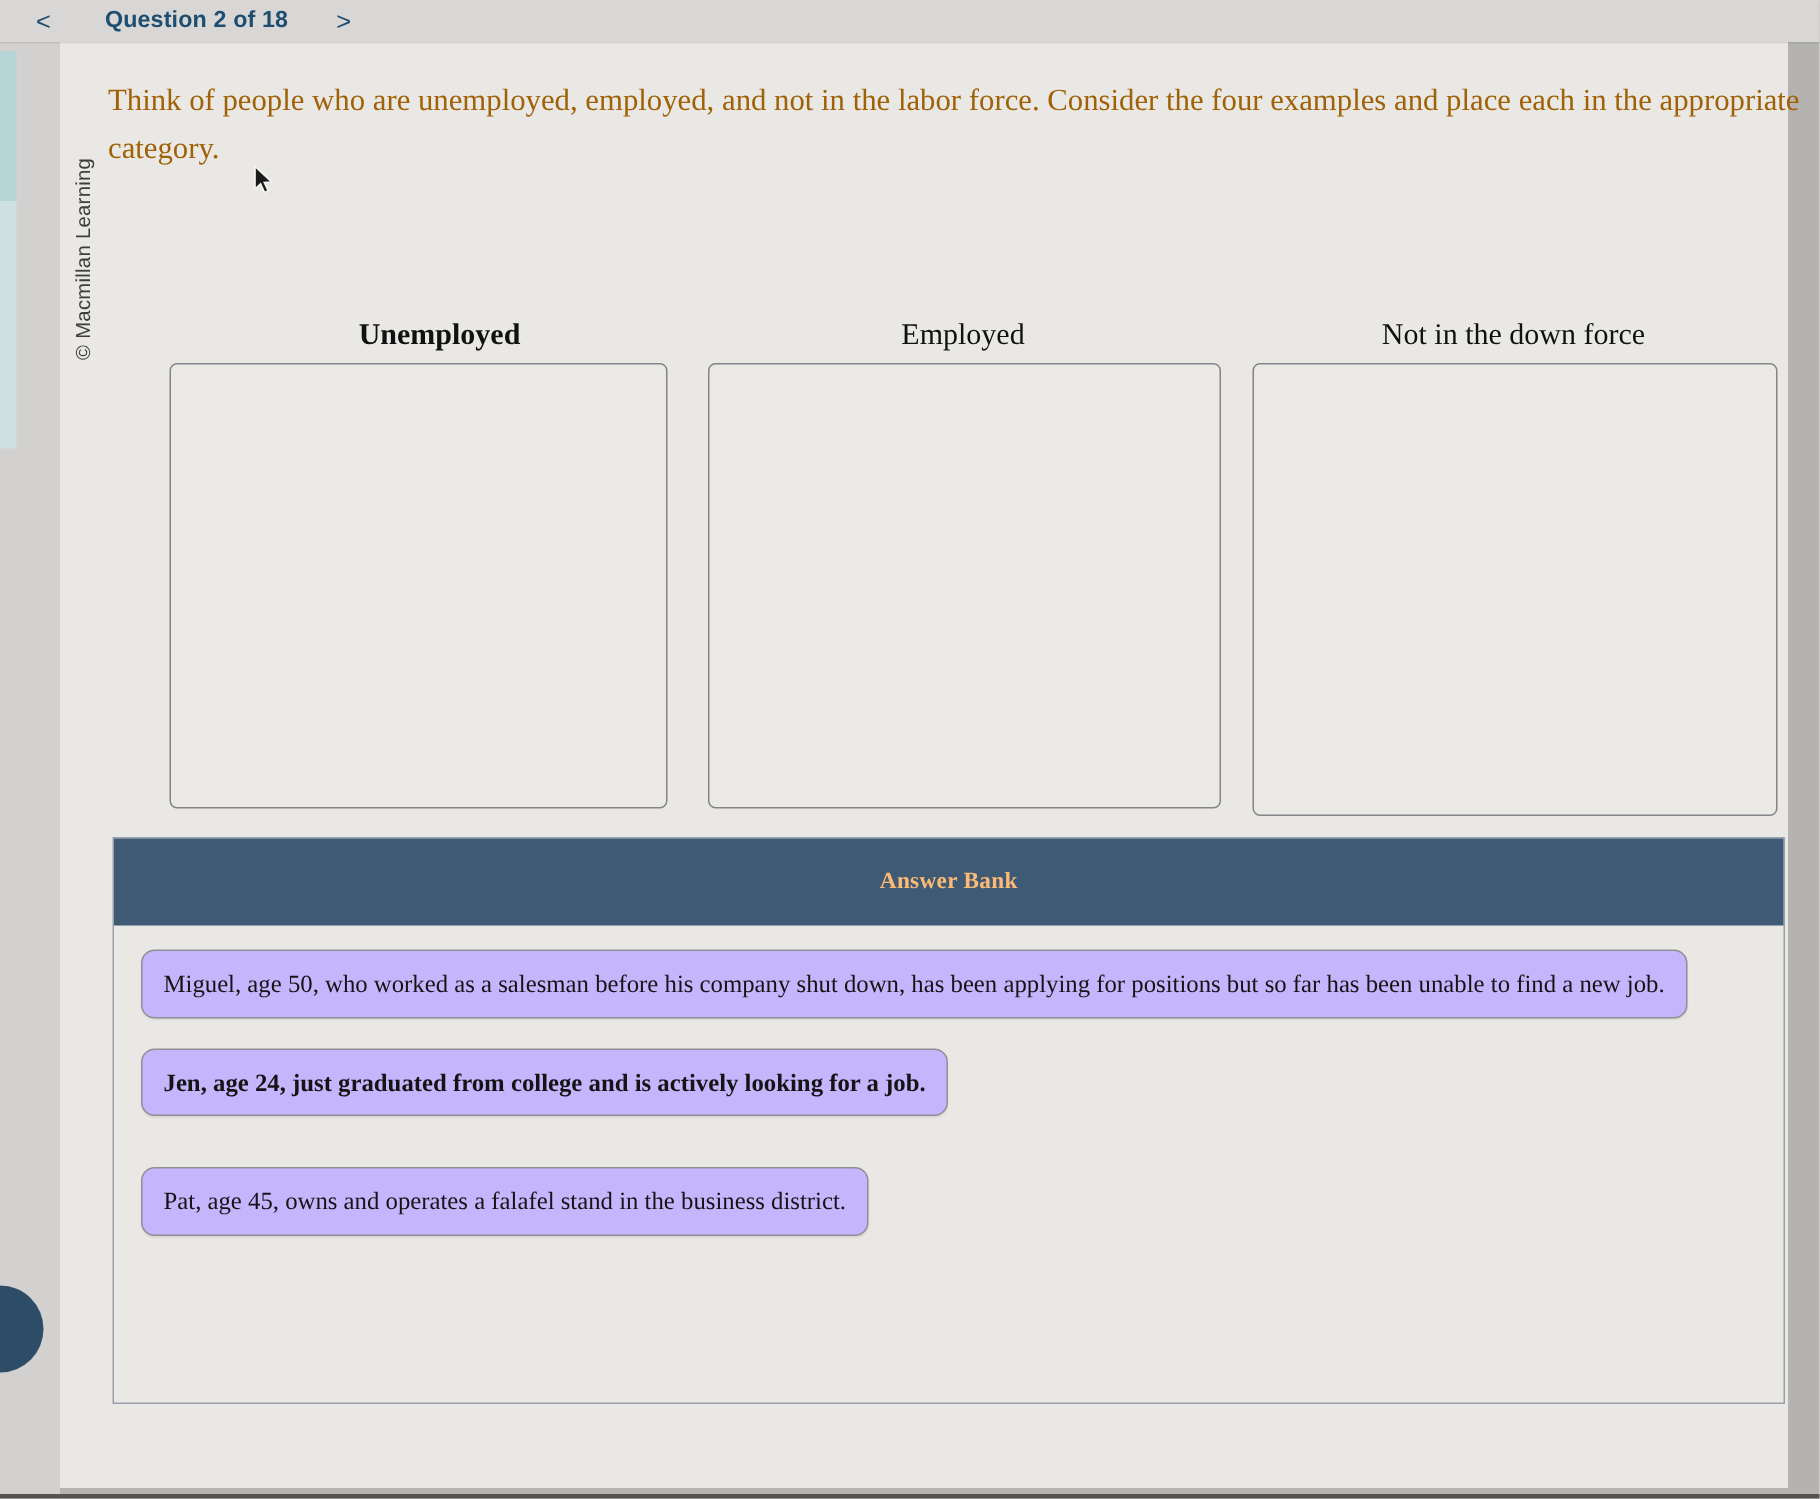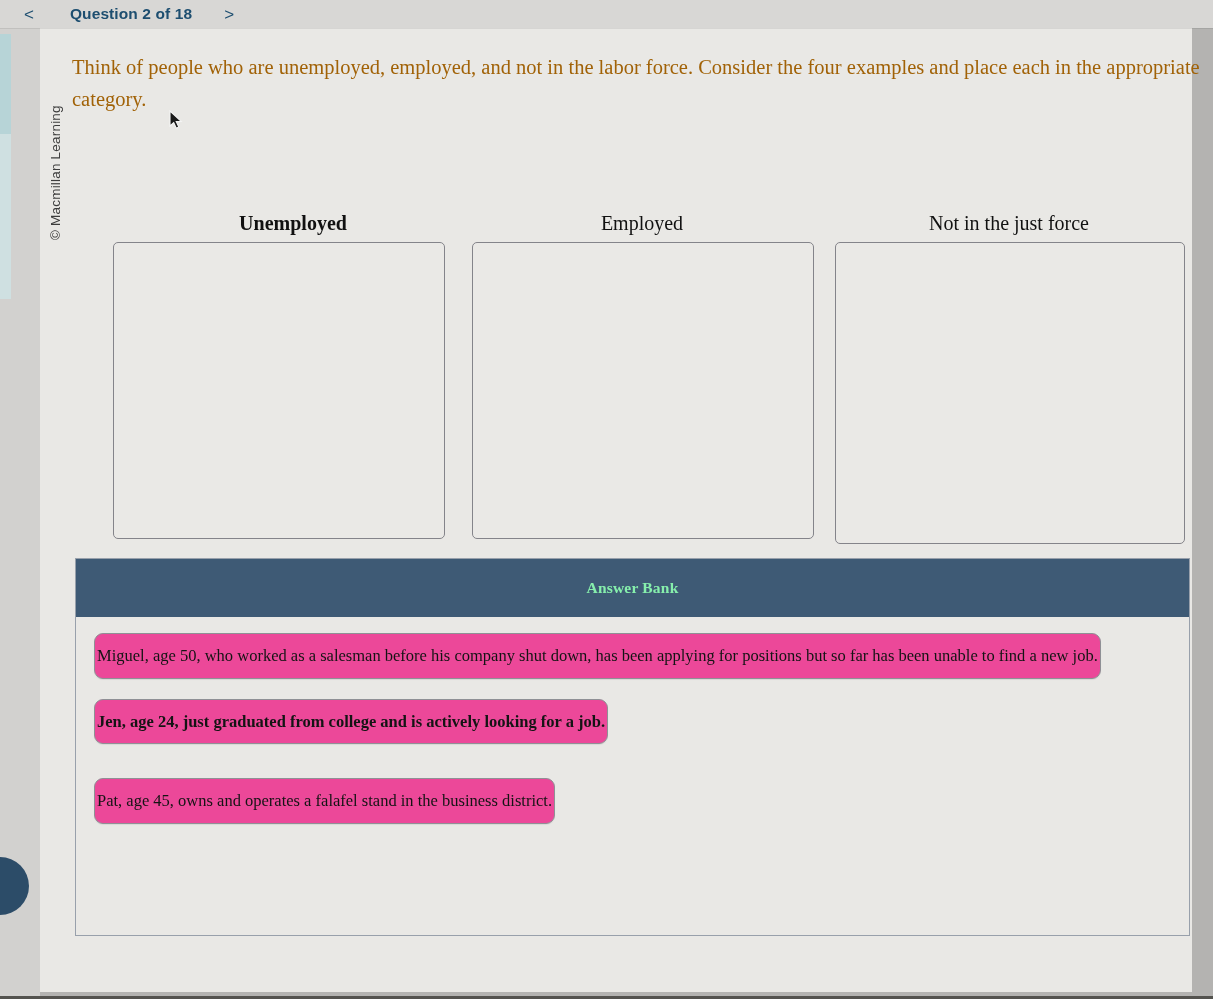"Not in the just force" div.cat-label { text: just -> down }
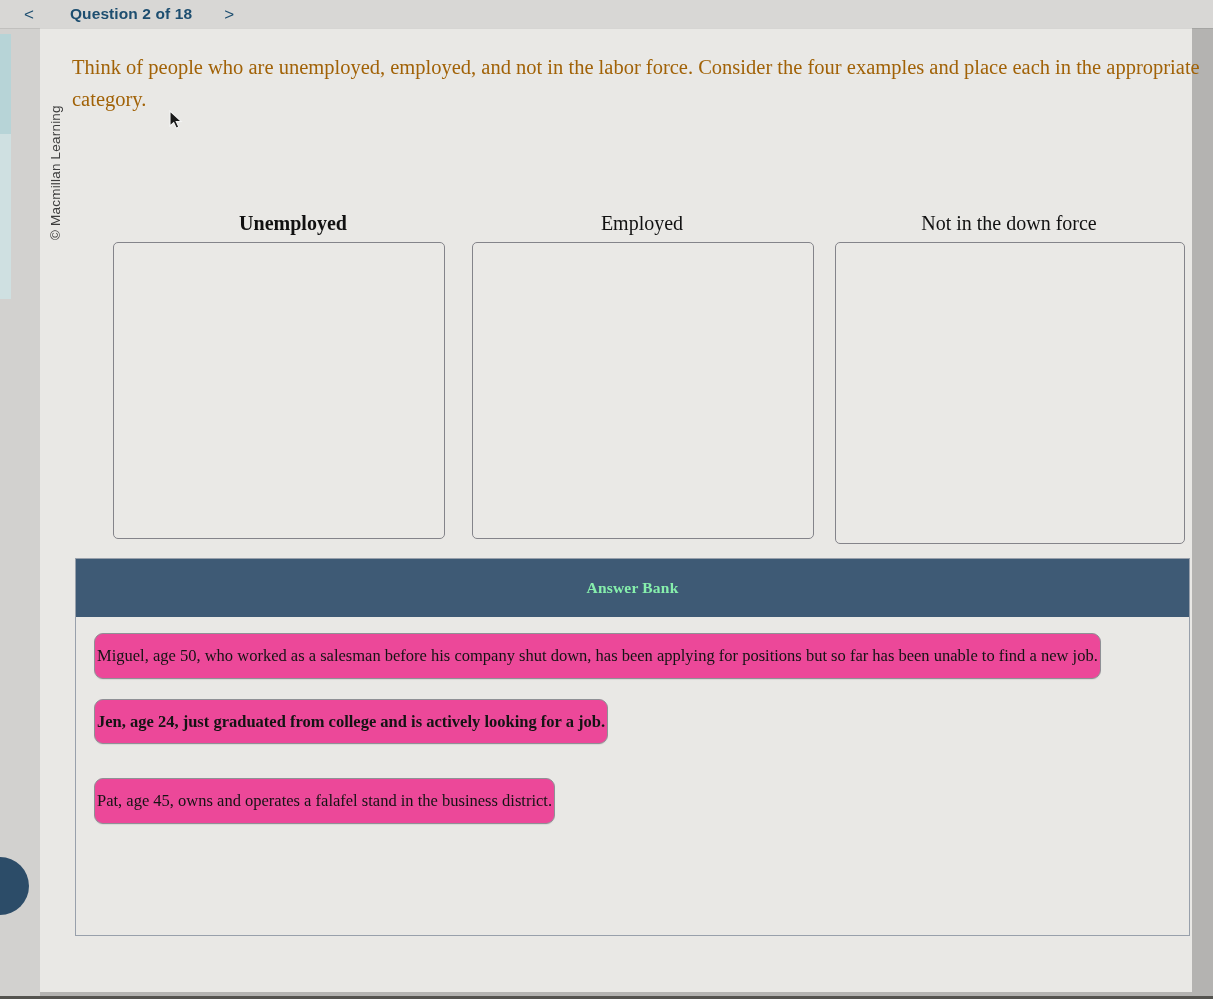"Answer Bank" .ab-title { color: #86efac -> #fdba74 }
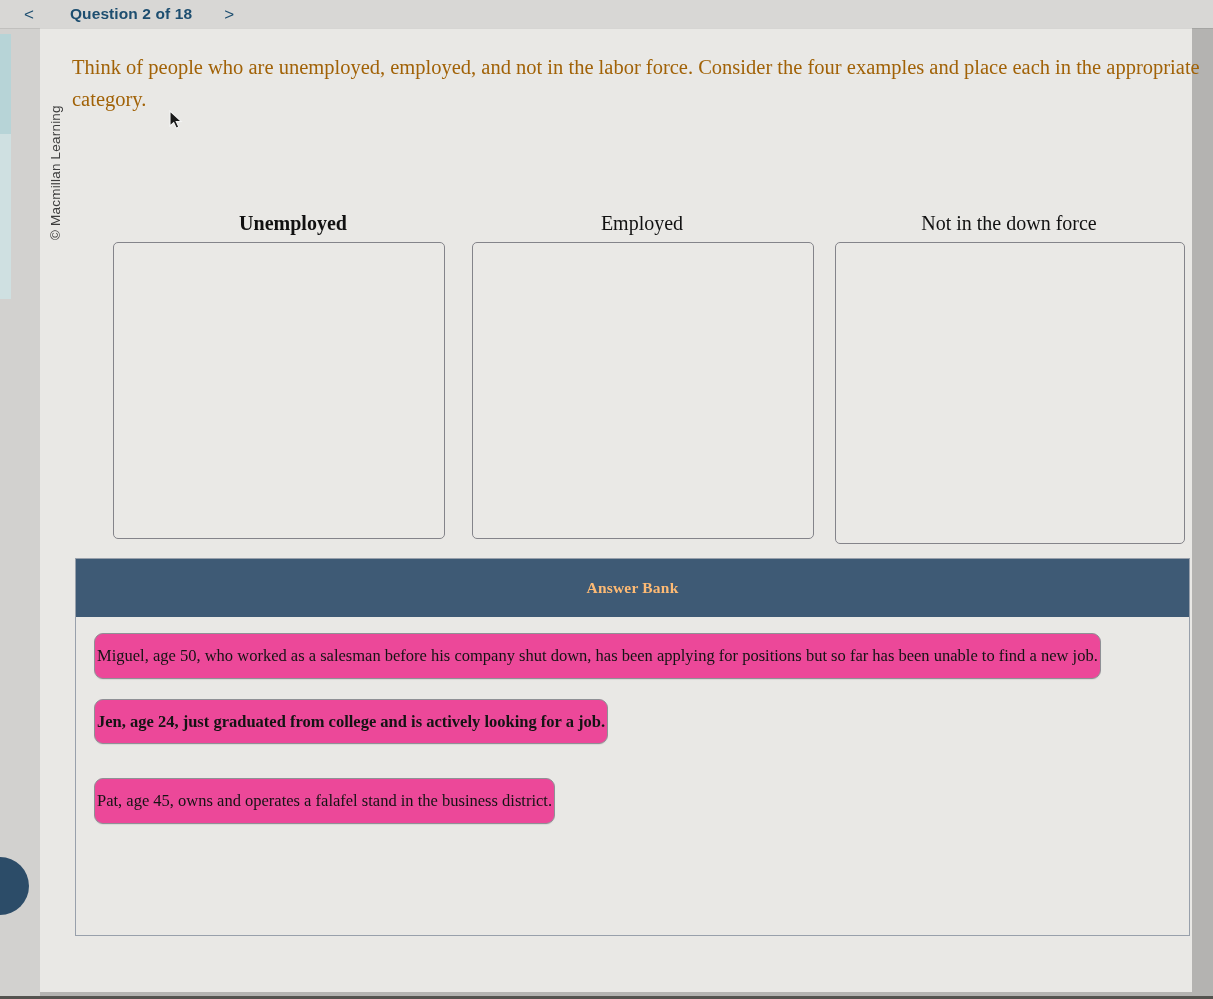"Miguel, age 50, who worked" .answer-item { background: #ec4899 -> #c4b5fd; padding: 9px 2px -> 9px 14px }
